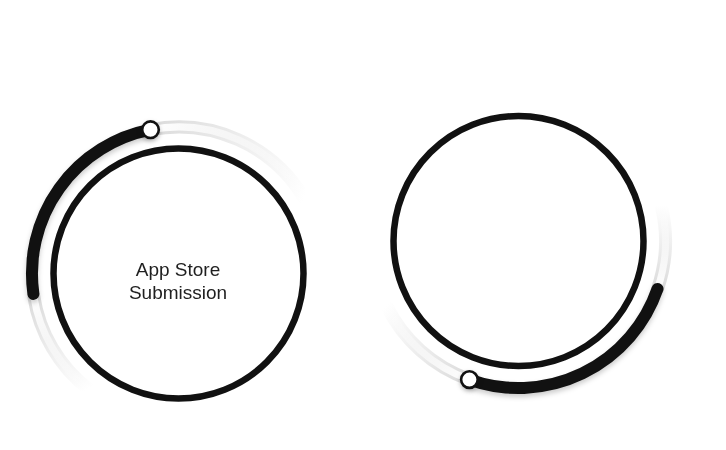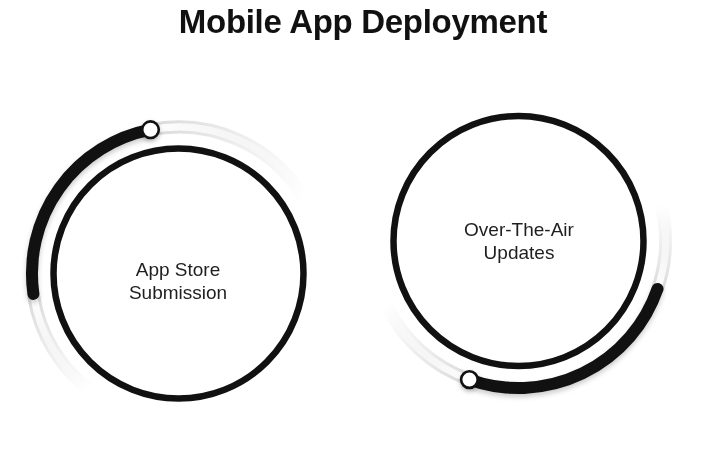"Mobile App Deployment" h1.diagram-title { html: <h1>Mobile App Deployment</h1> -> none }
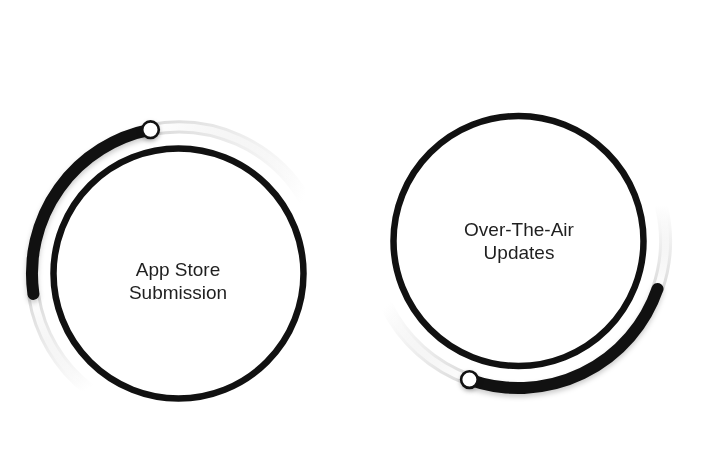"Over-The-Air" div.node-label { html: <div>Over-The-Air Updates</div> -> none }
